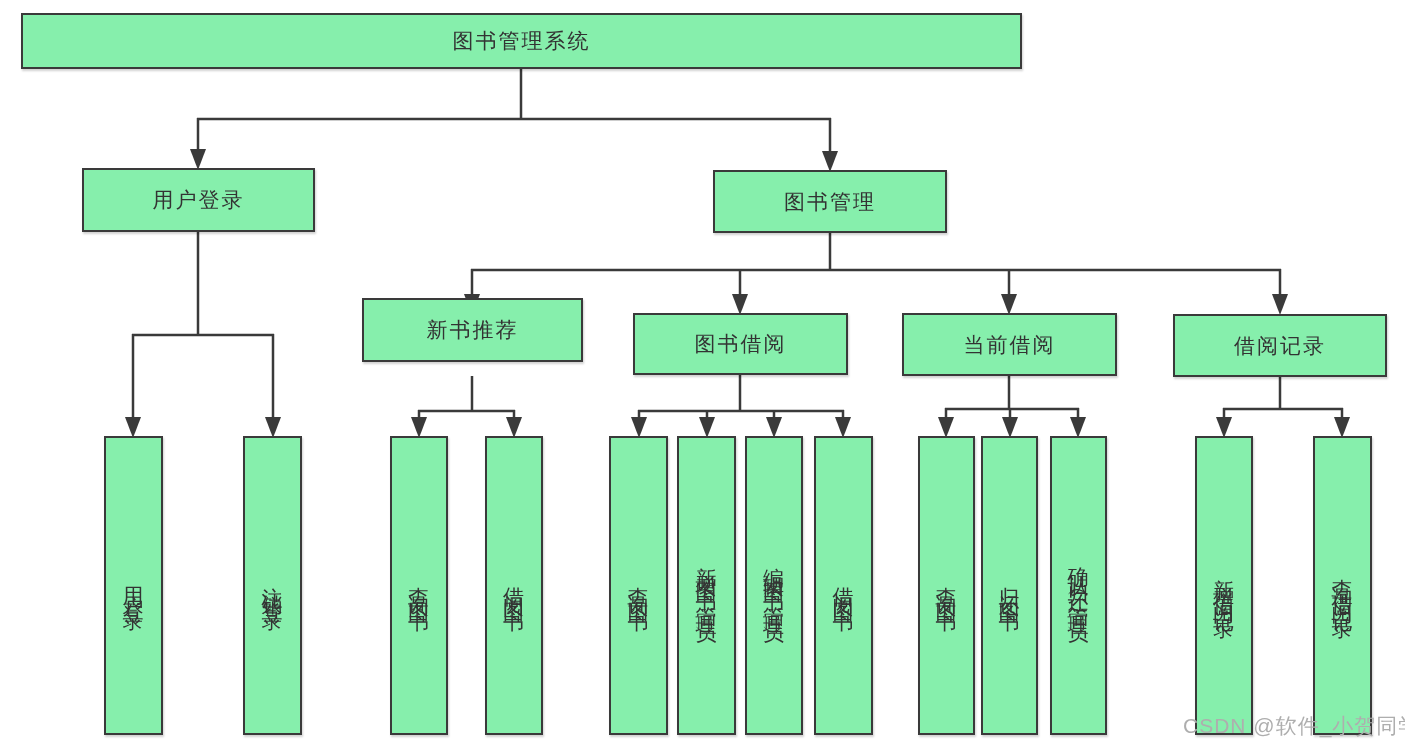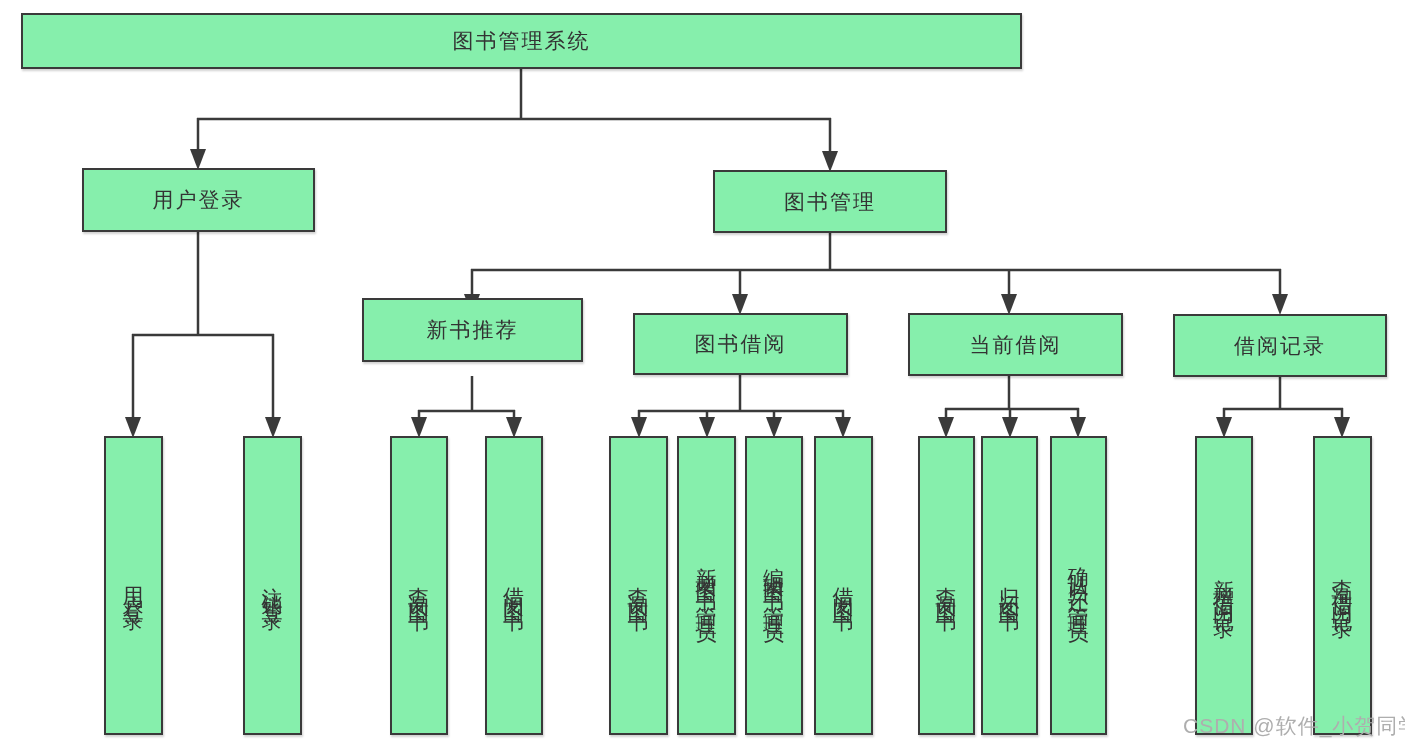"当前借阅" .n-current-borrow { margin-left: 6px -> none }
